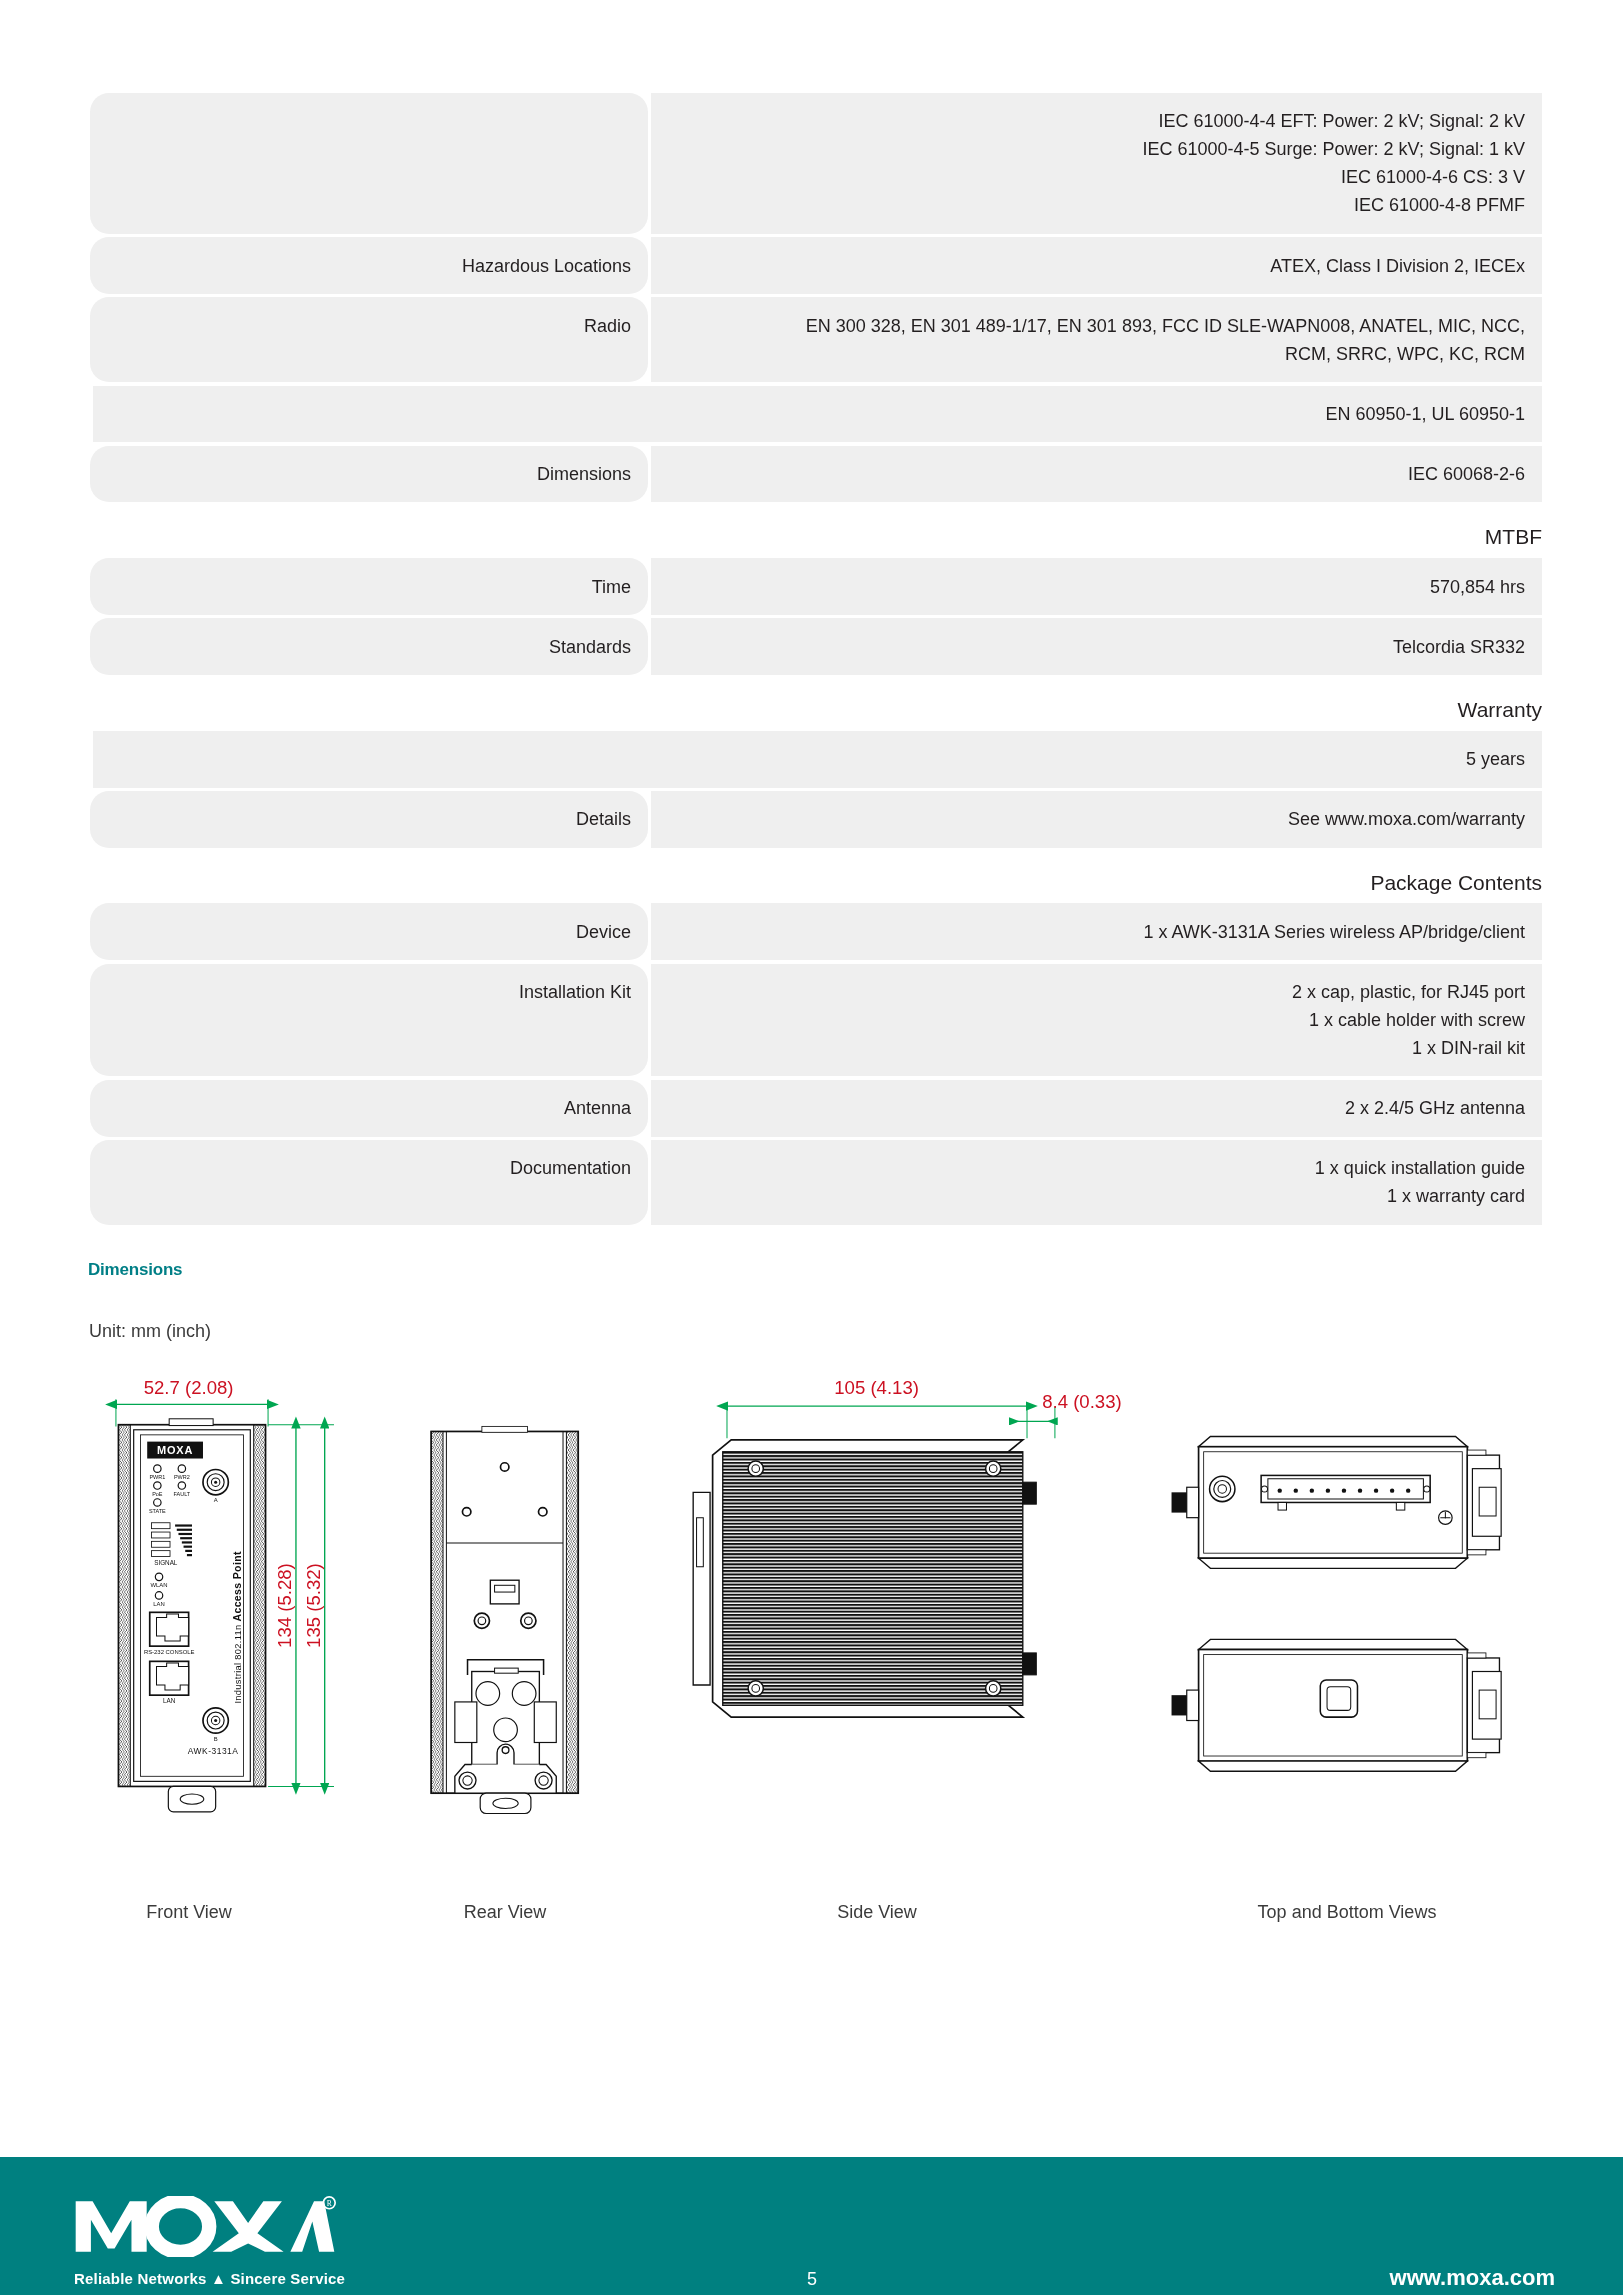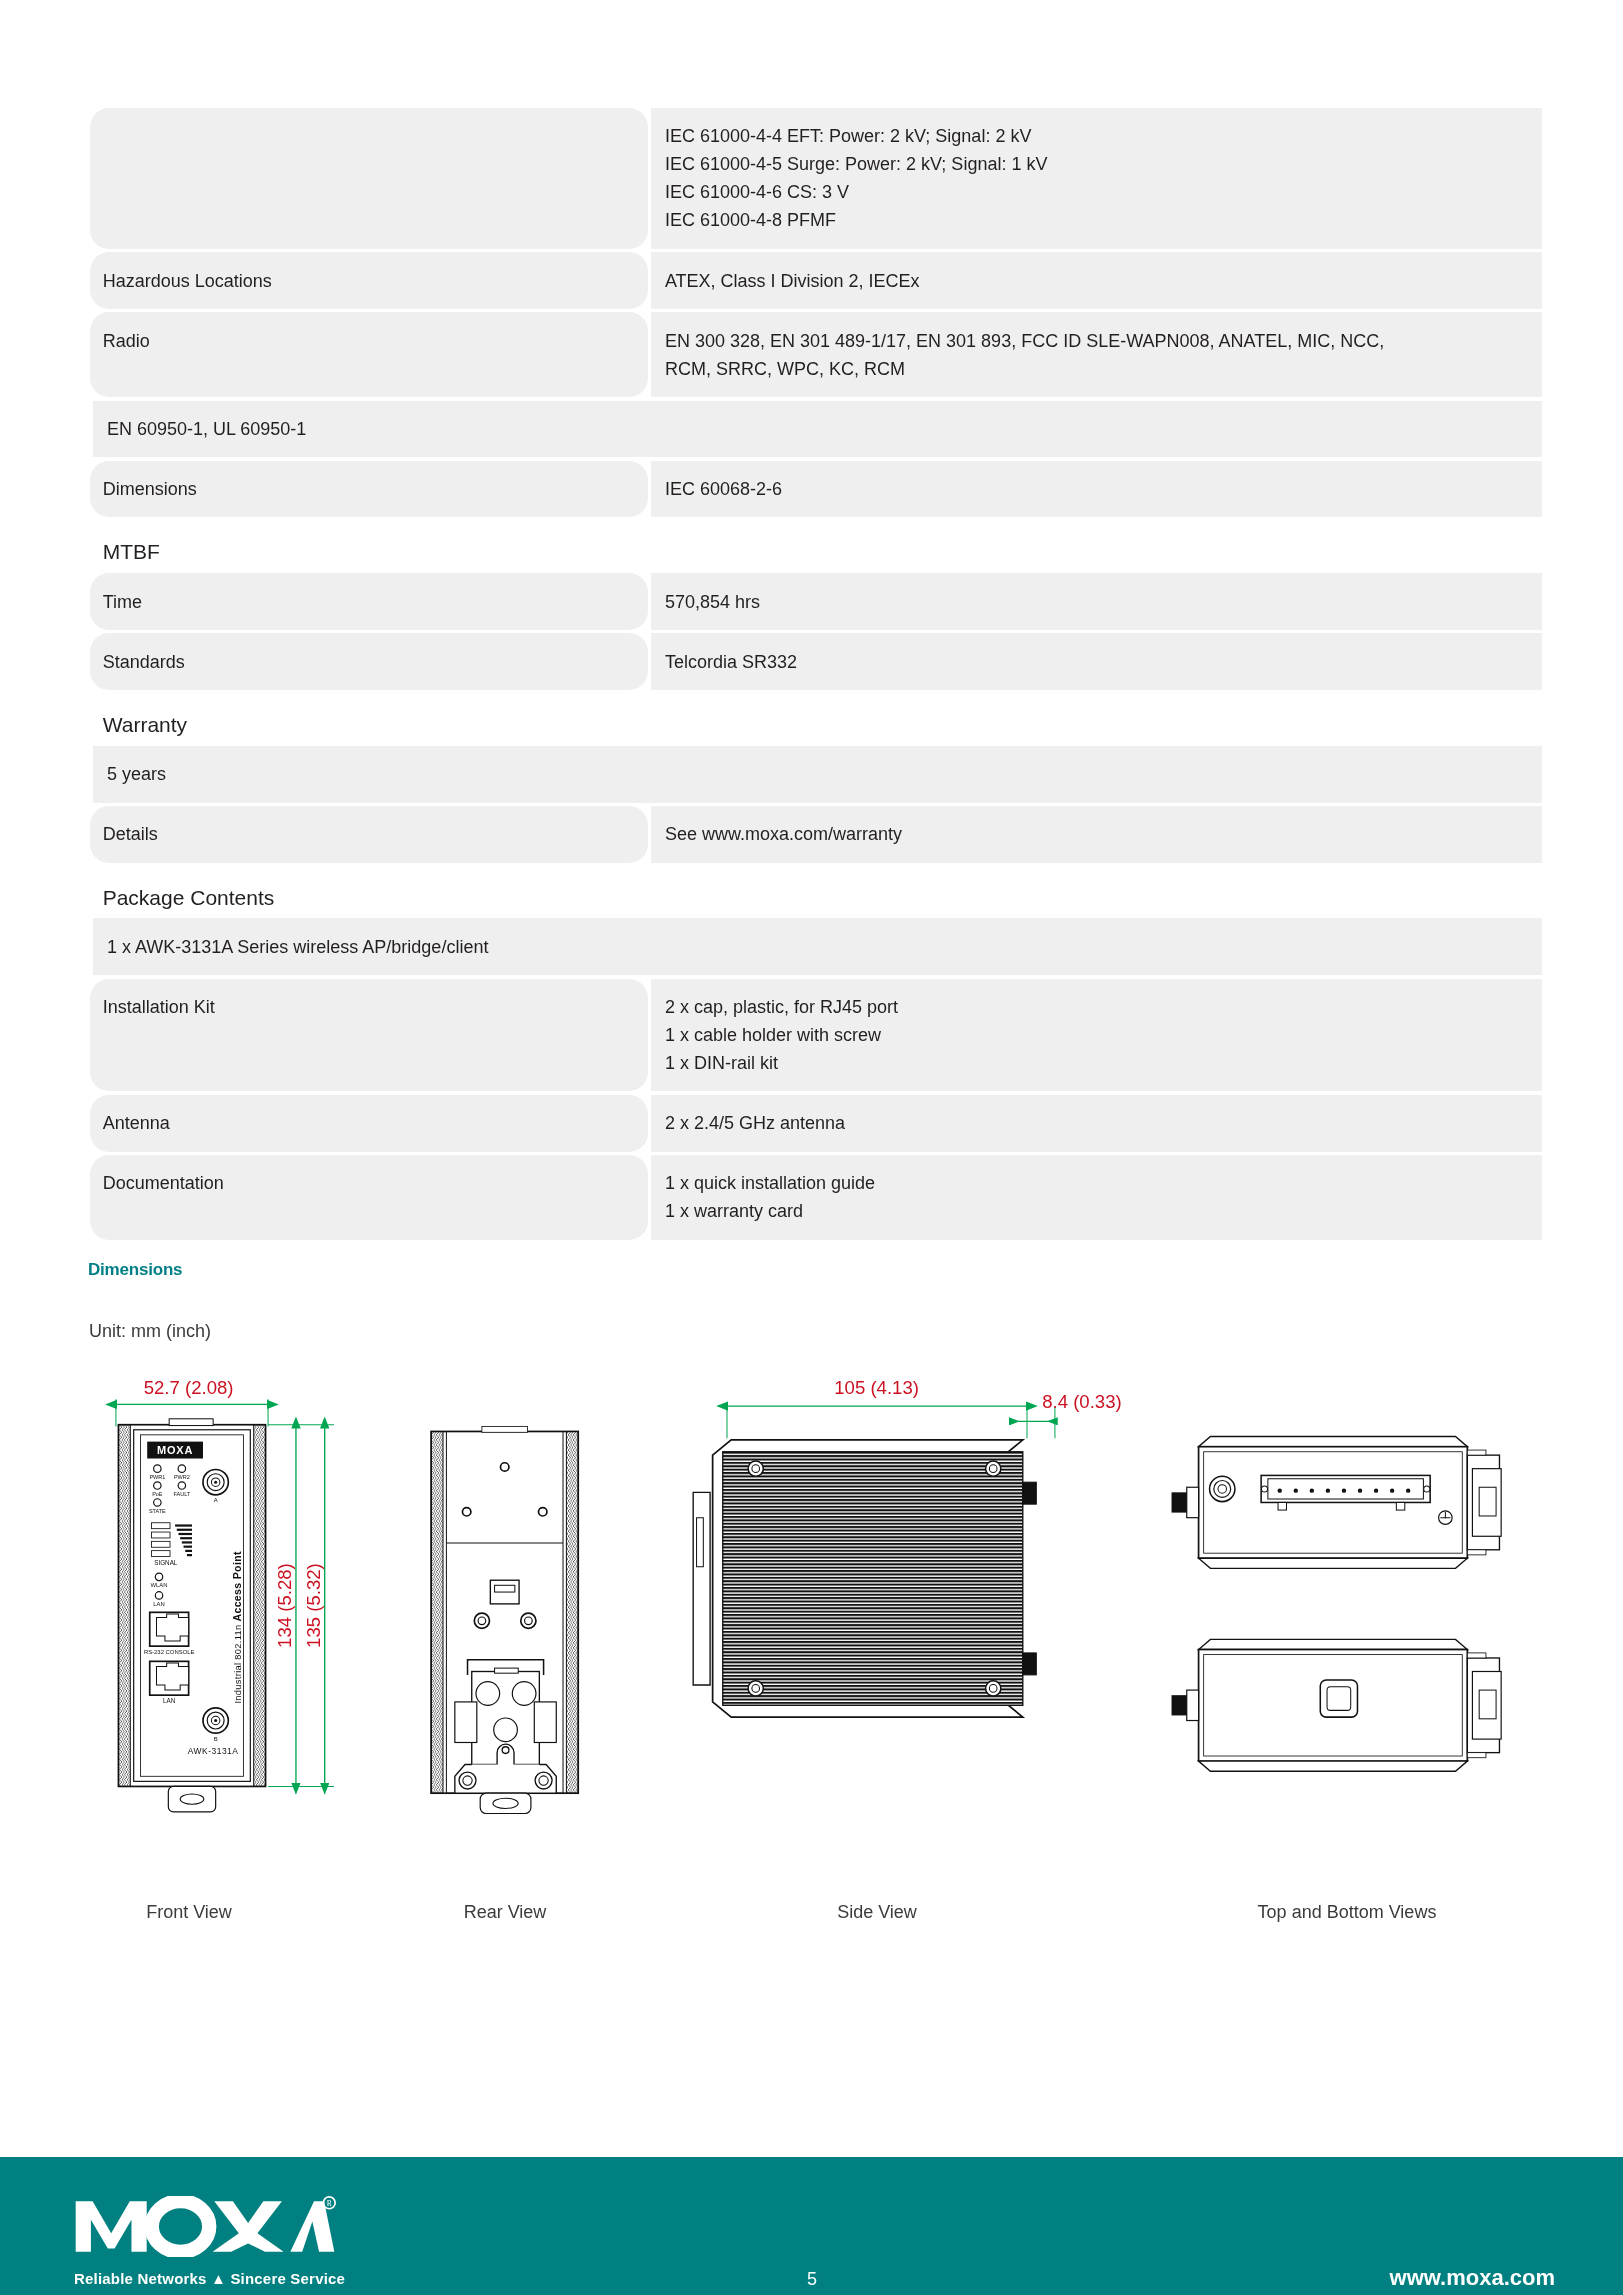"IEC 61000-4-4 EFT: Power: 2" .spec-table { text-align: none -> right; top: 108px -> 93px }
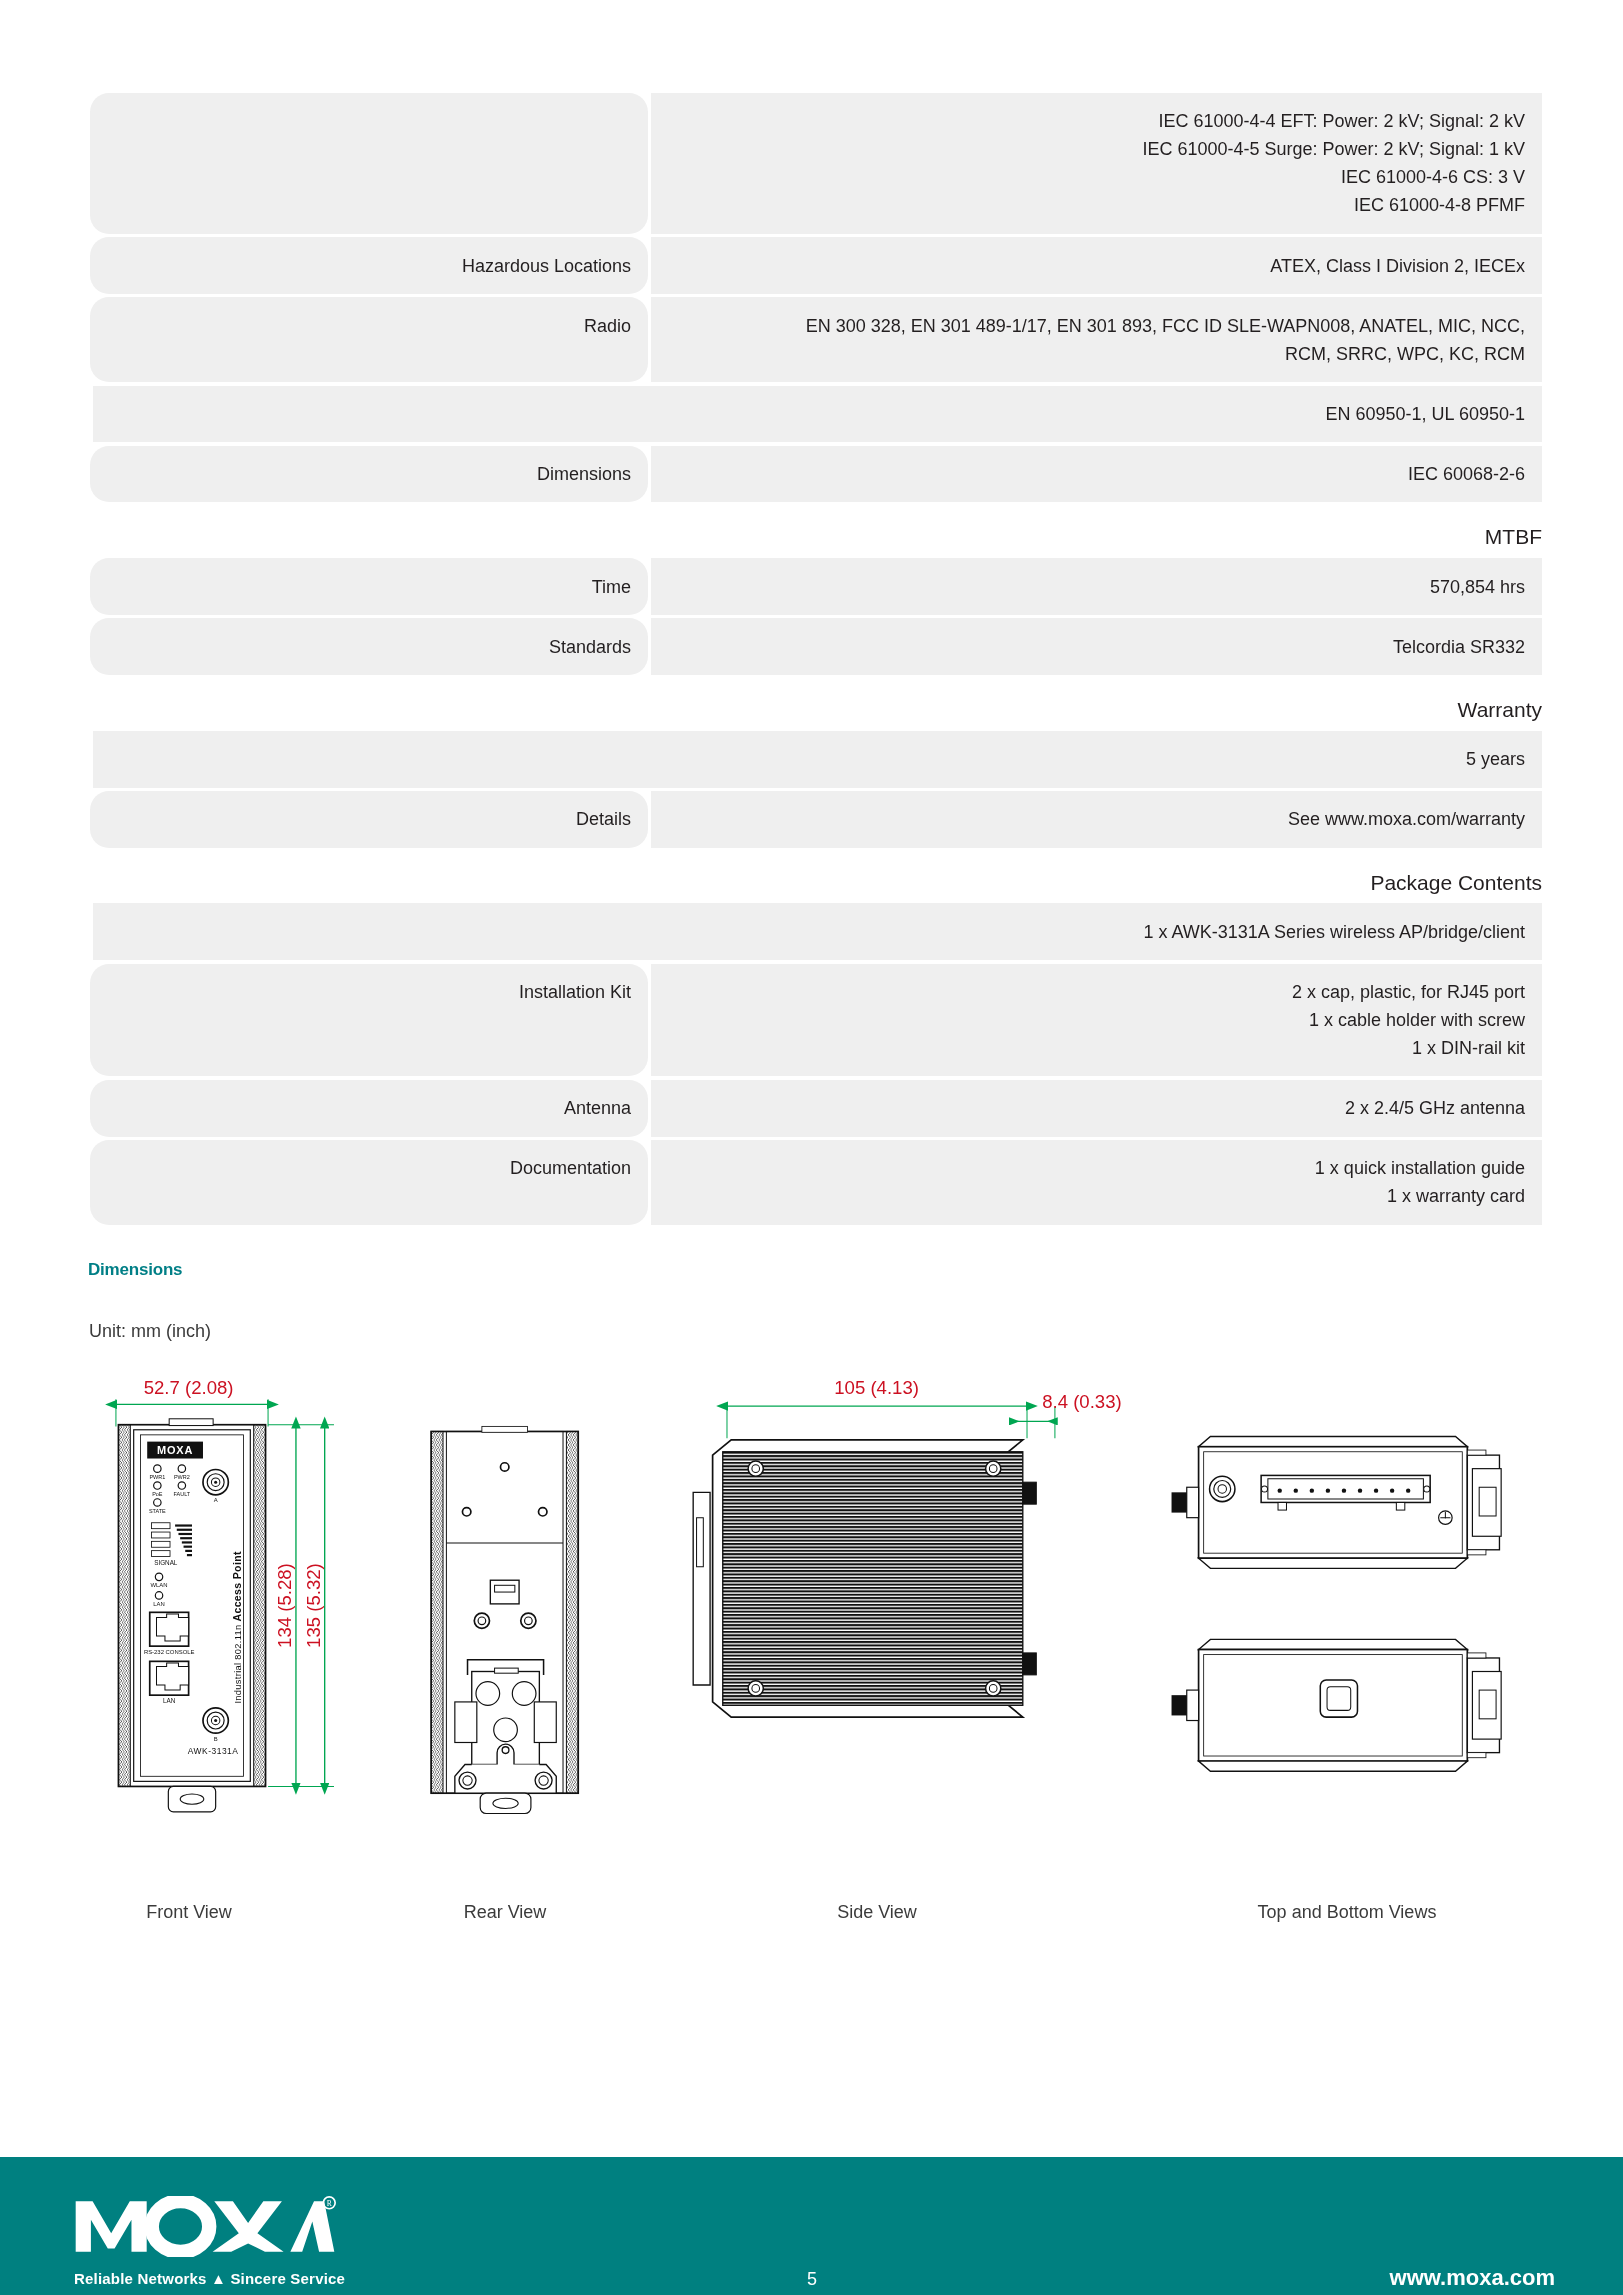"Device" div.lbl { html: none -> <div>Device</div> }
